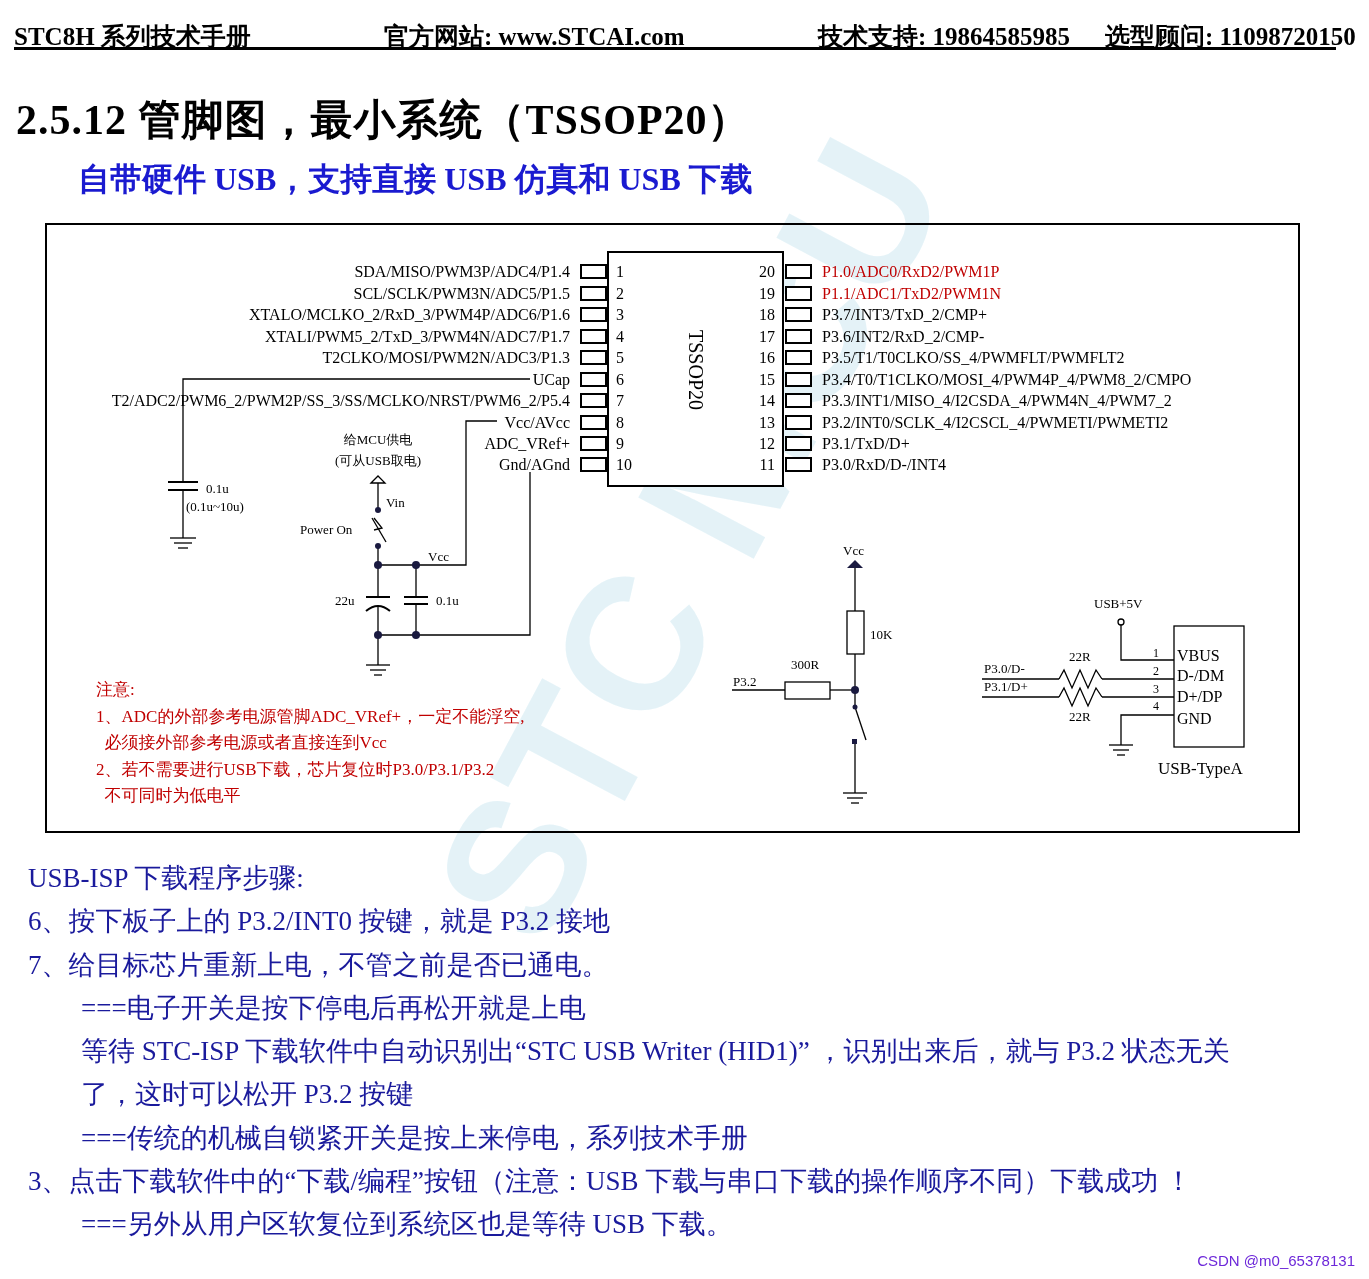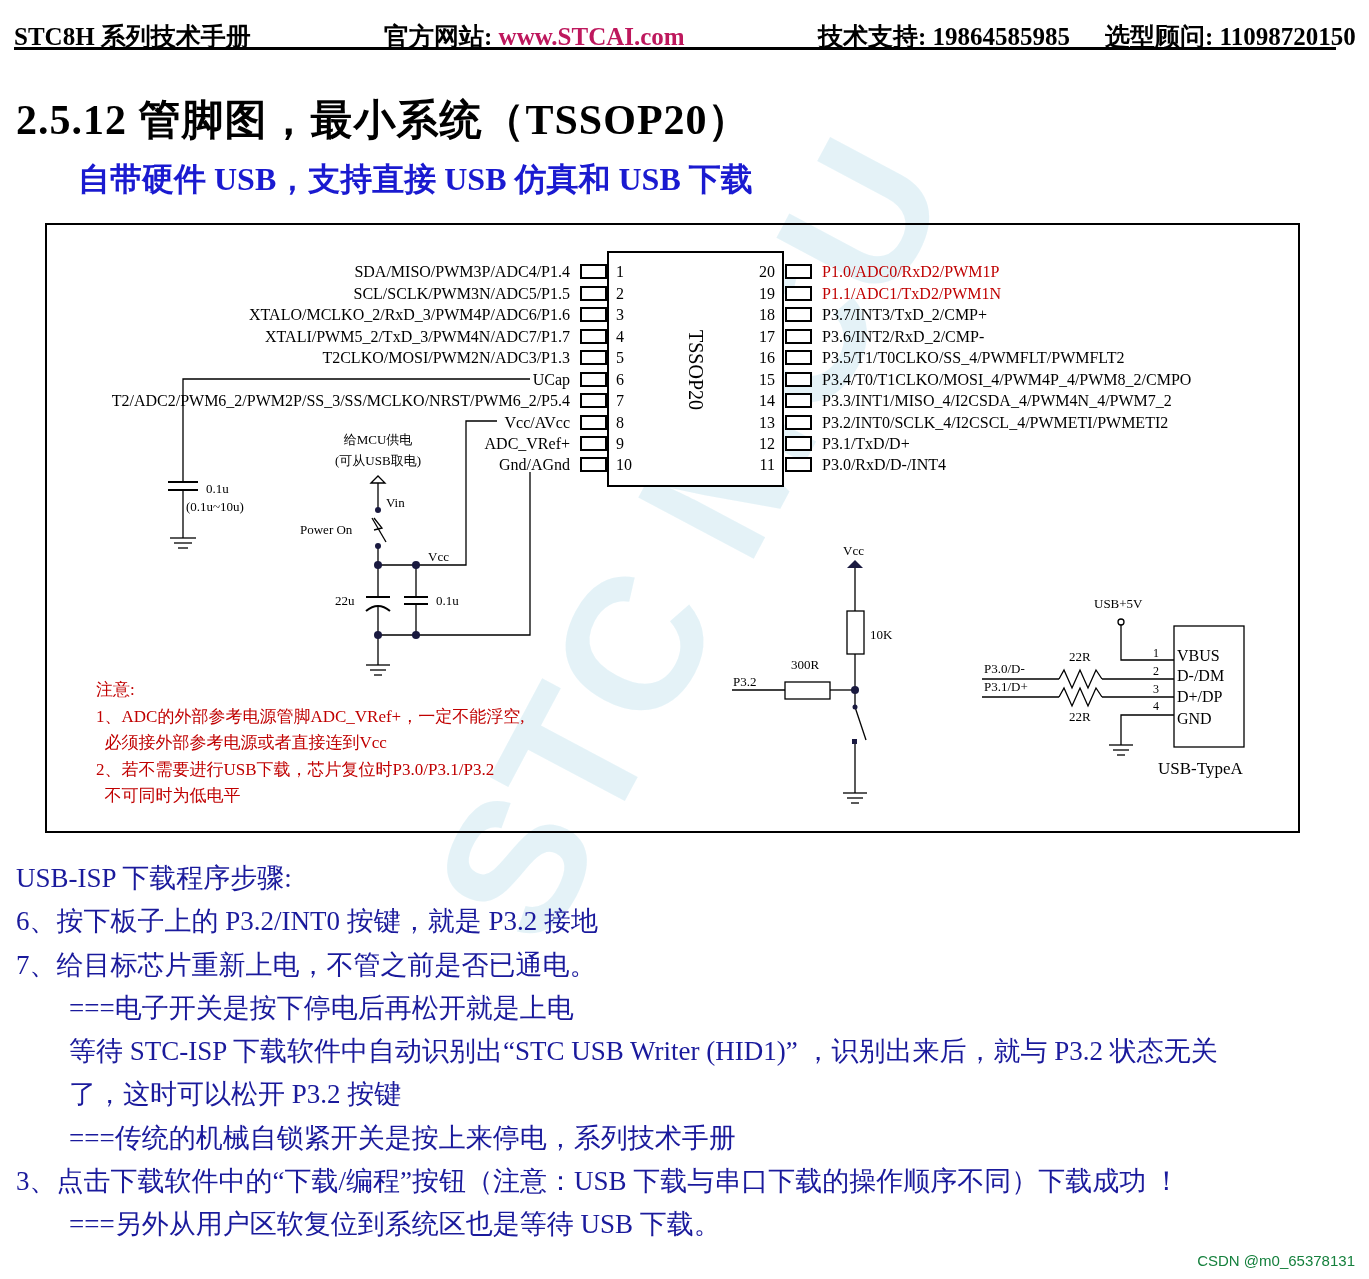"www.STCAI.com" .hdr a { color: #be185d -> #000000 }
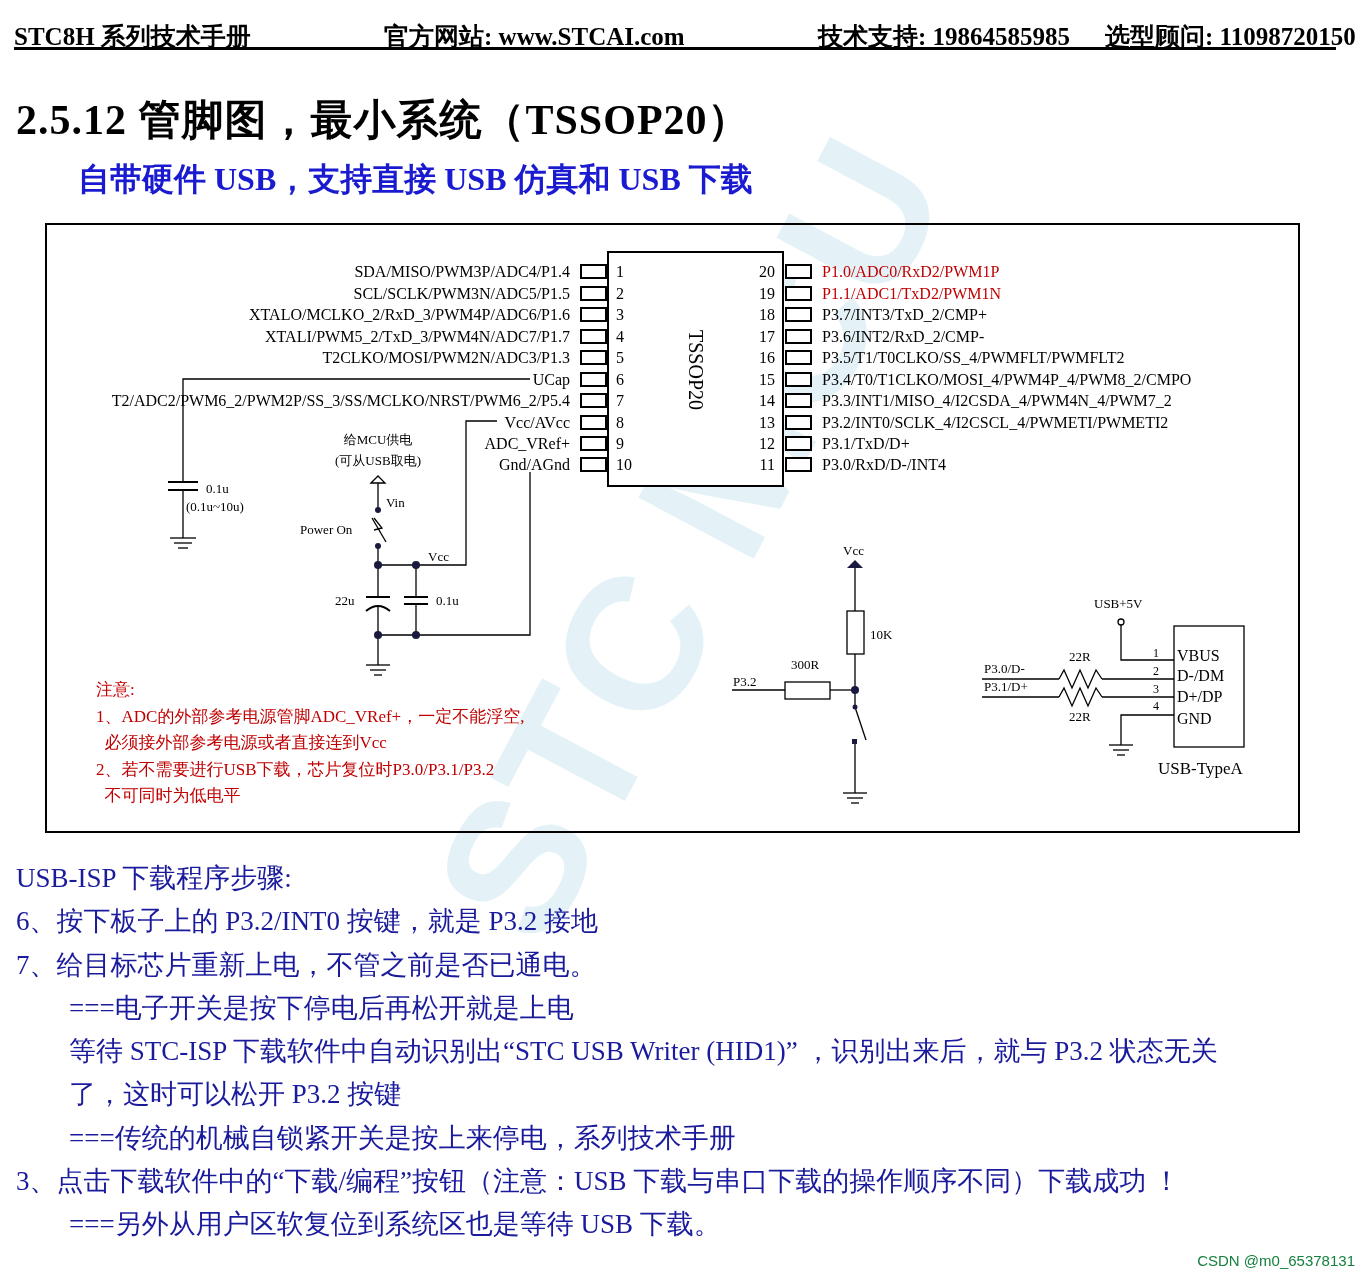"USB-ISP 下载程序步骤:" .steps div { margin-left: none -> 12px }
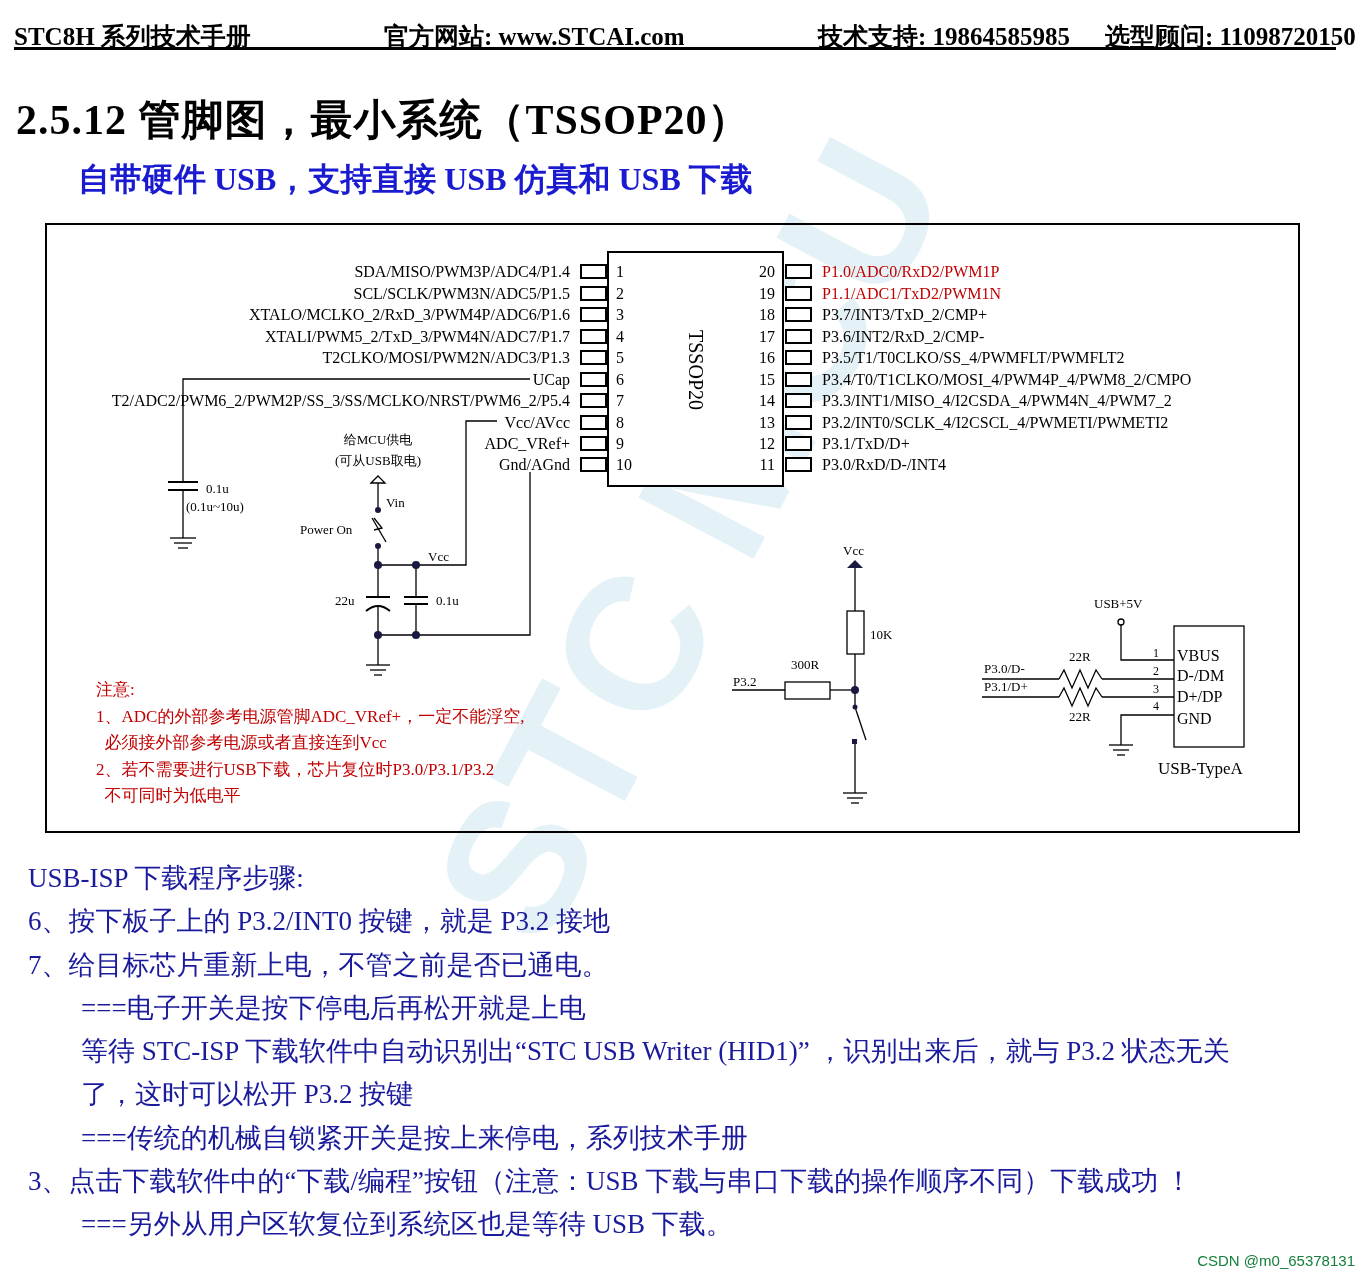"CSDN @m0_65378131" .watermark { color: #15803d -> #6d28d9 }
